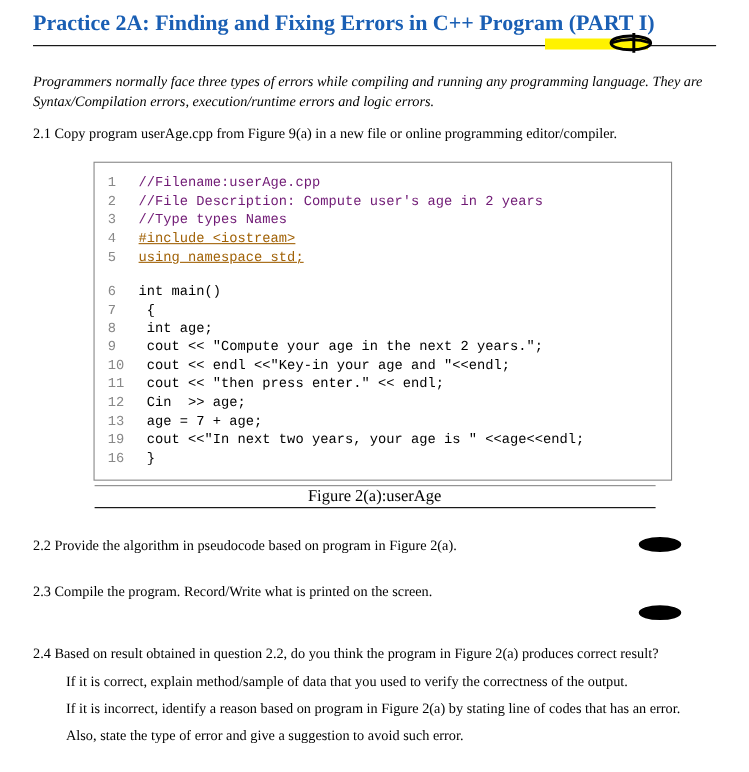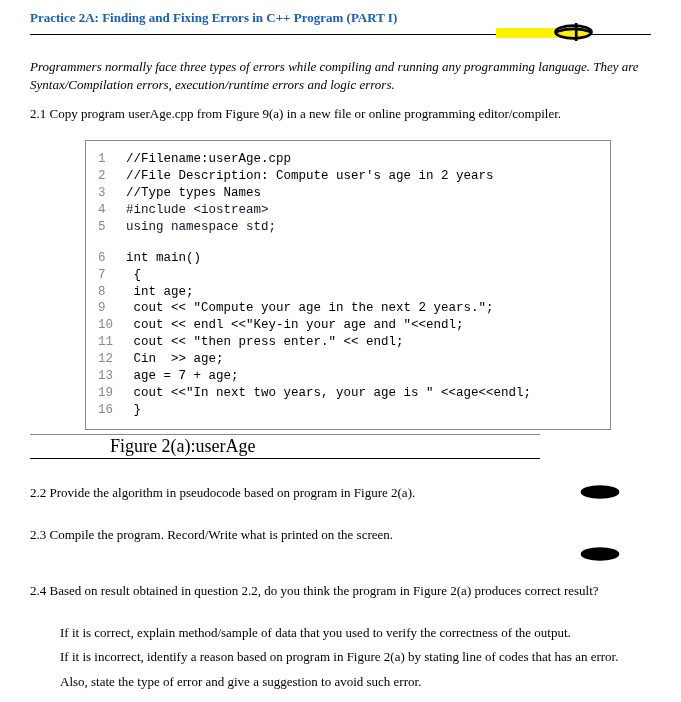"Practice 2A: Finding and Fixing" .title { font-size: 13px -> 20px }
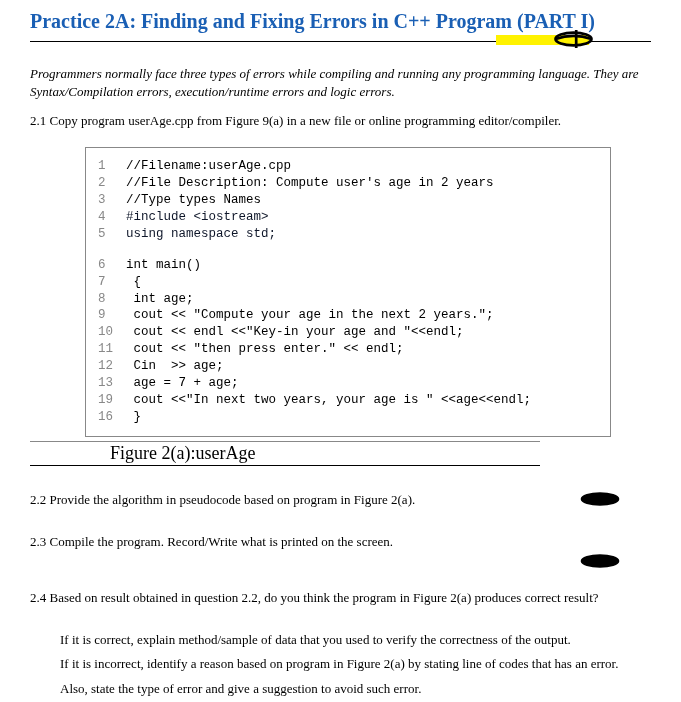"//Filename:userAge.cpp" .comment { color: #000000 -> #701a75 }
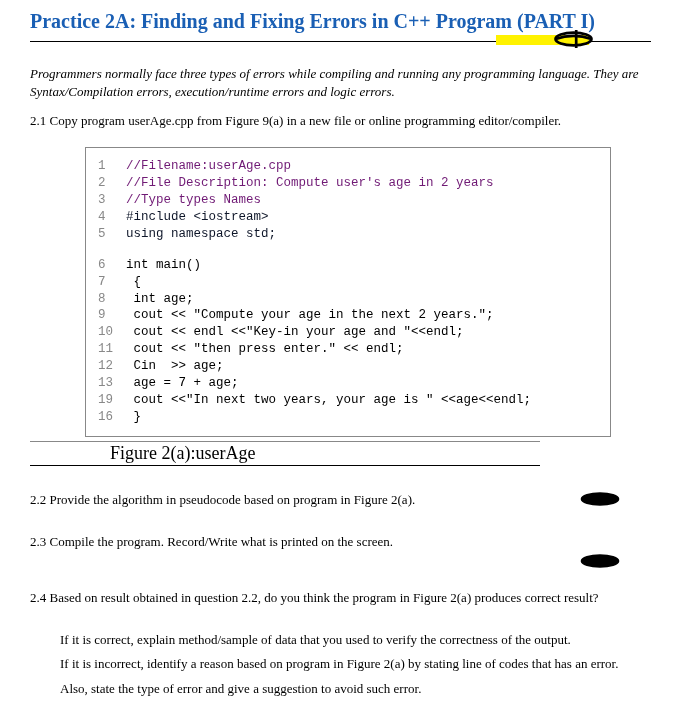"#include <iostream>" .keyword { color: #0f172a -> #a16207; text-decoration: none -> underline }
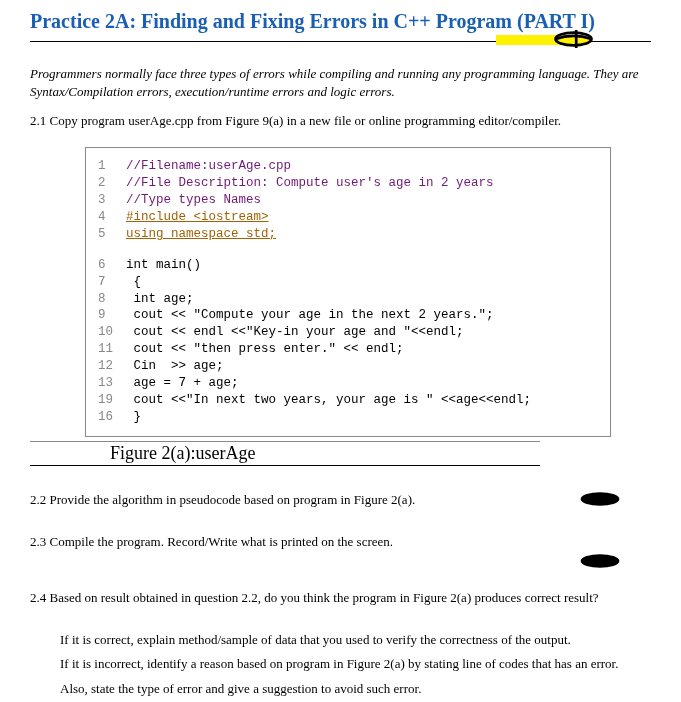"Figure 2(a):userAge" .caption { font-size: 18px -> 15px; text-align: left -> center }
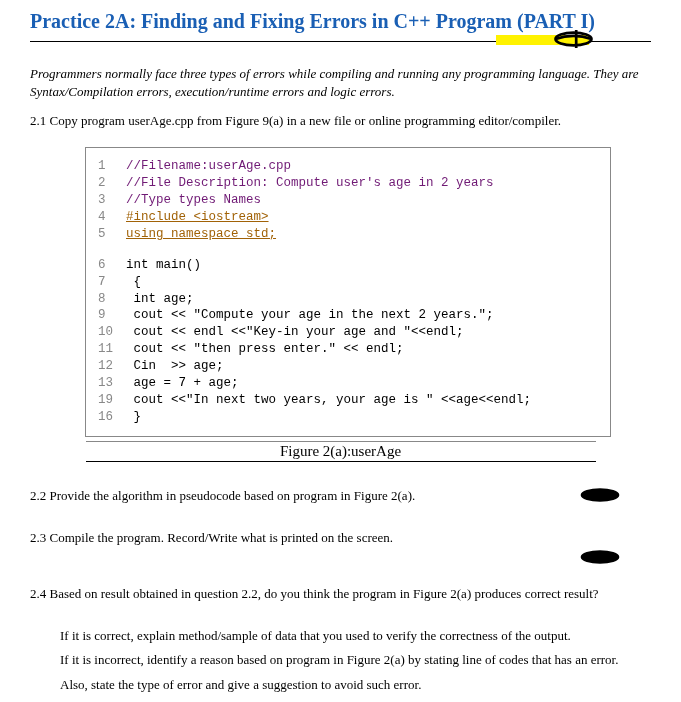"If it is correct, explain" .sub-lines { margin-top: 22px -> 6px }
